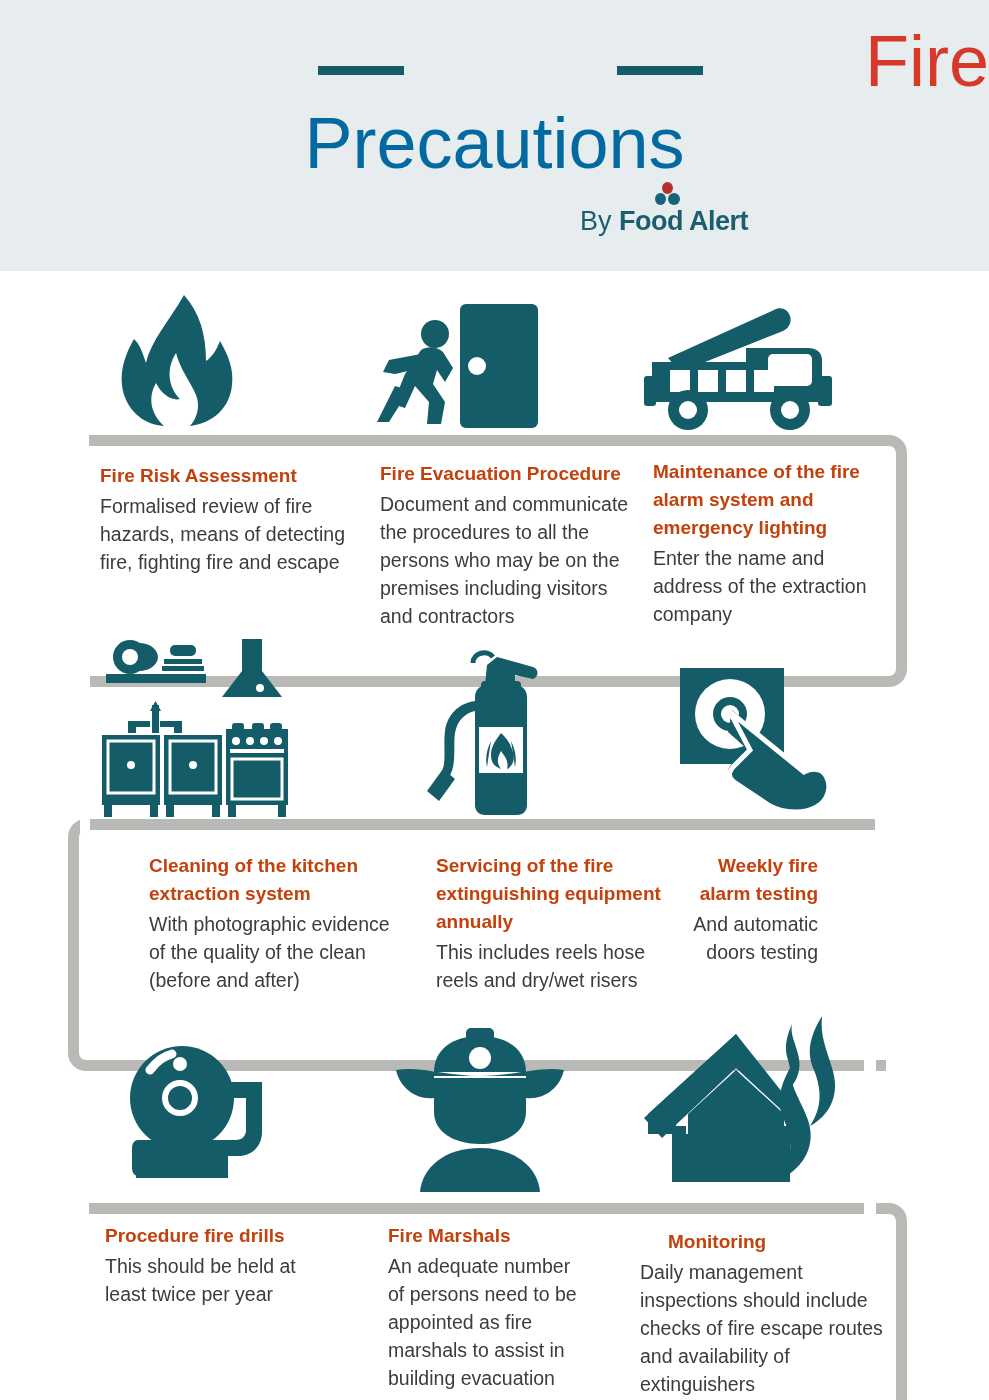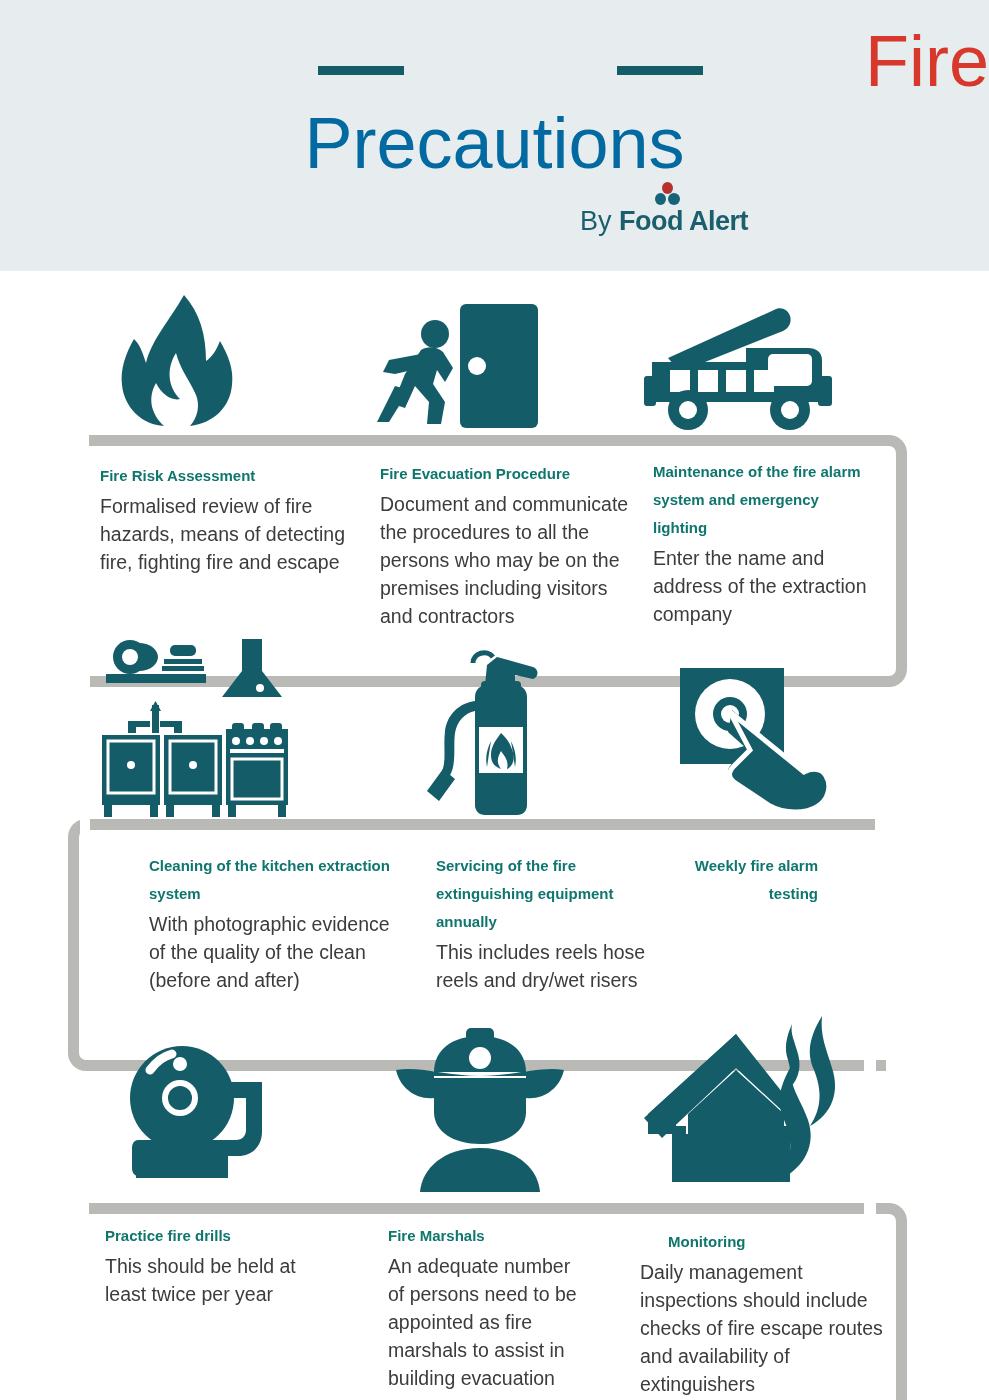"Fire Risk Assessment" .hd { color: #0f766e -> #c2410c; font-size: 15px -> 19px }
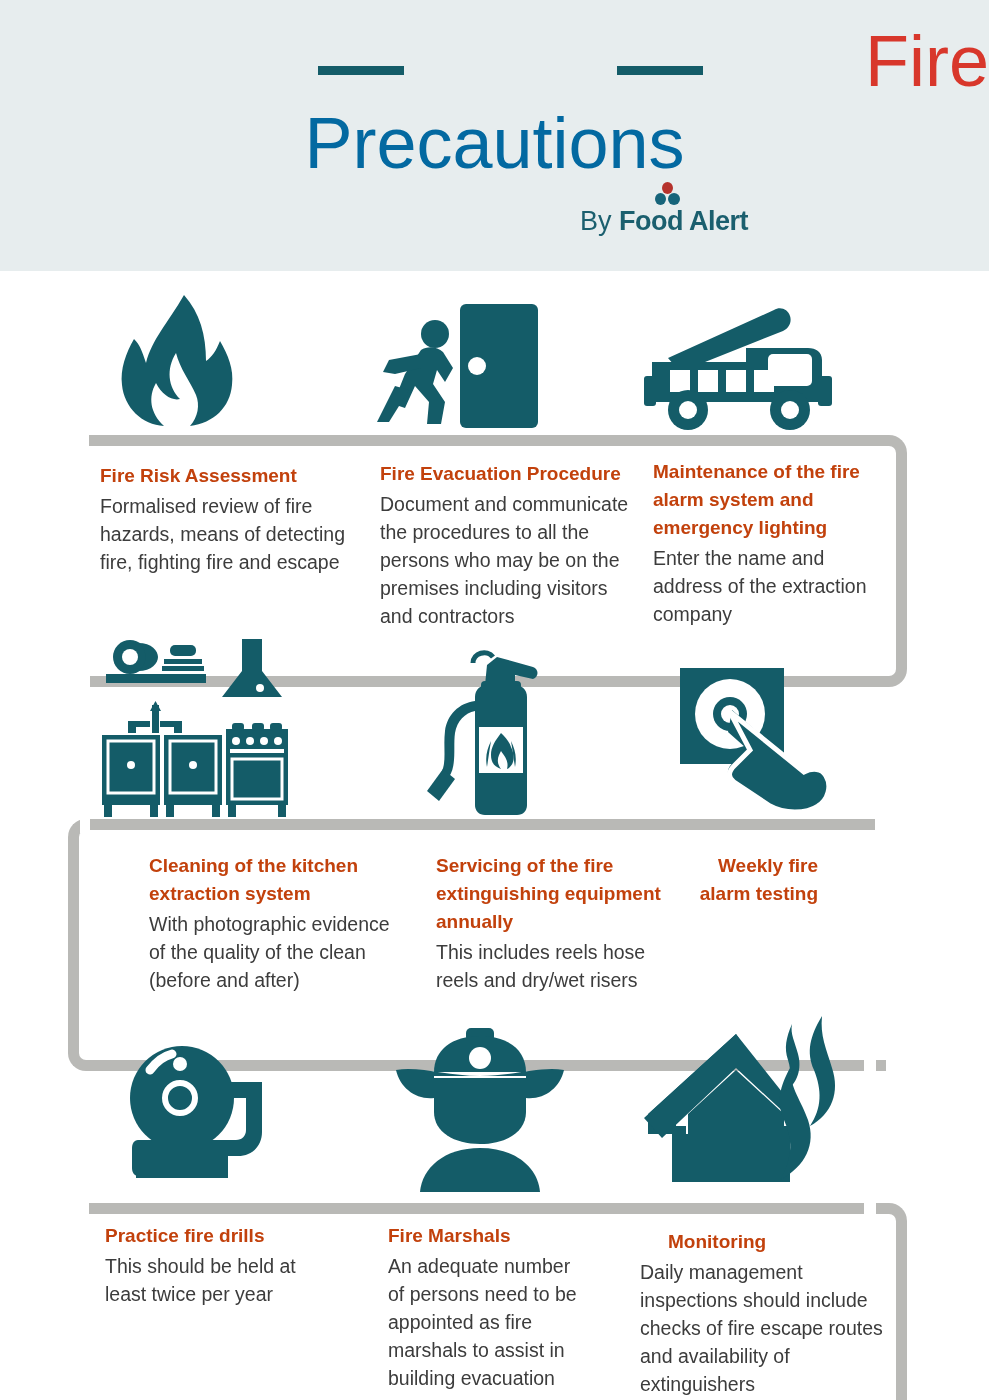"And automatic doors testing" p.bd { html: none -> <p>And automatic doors testing</p> }
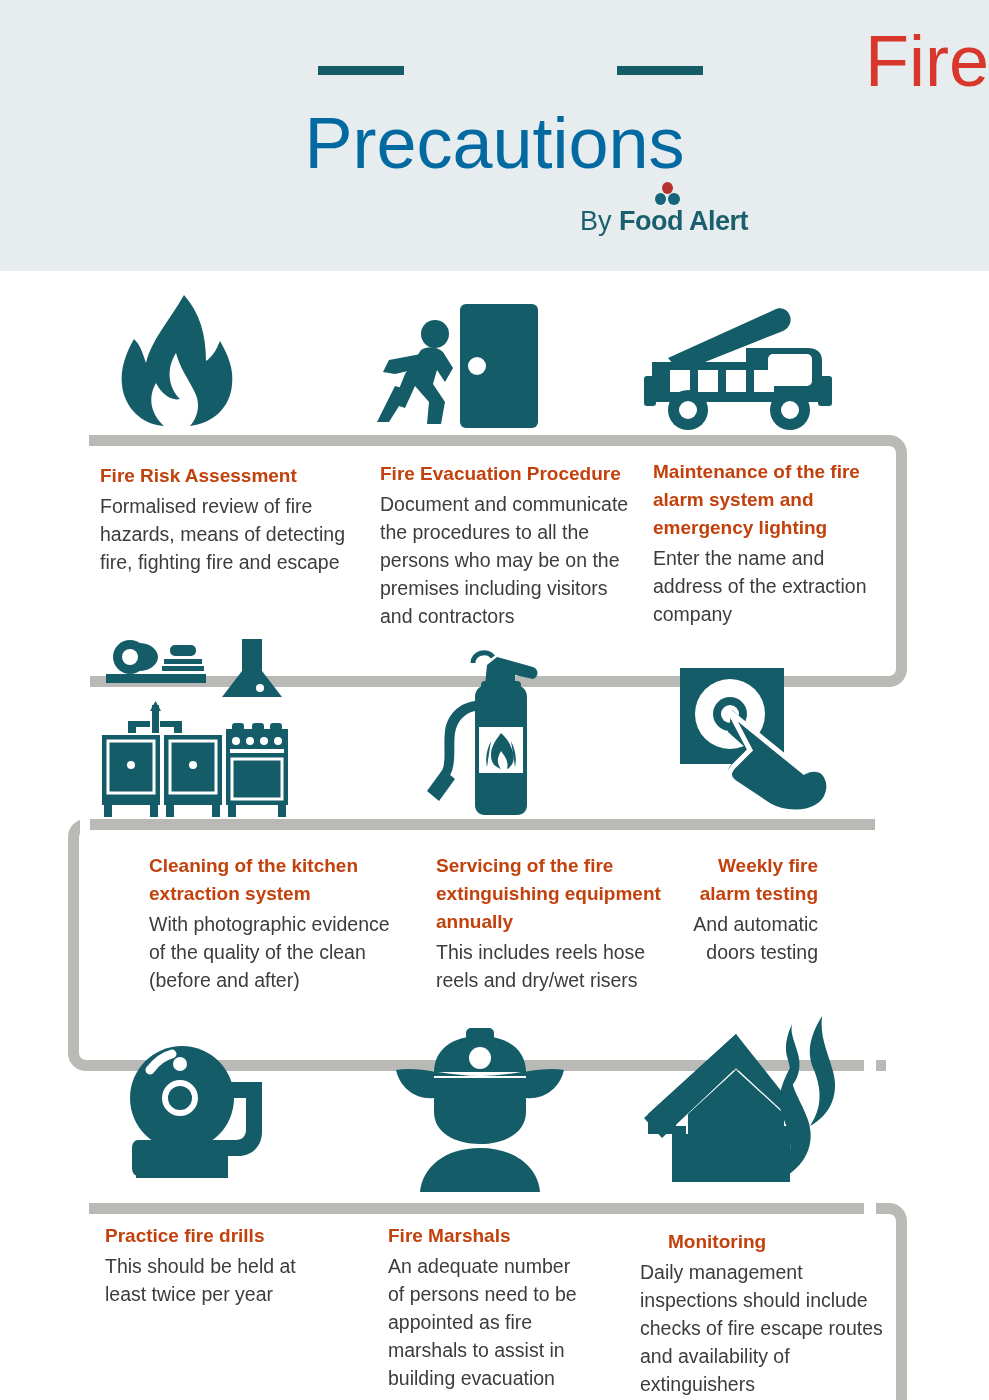"Practice fire drills" p.hd { text: Practice -> Procedure }
